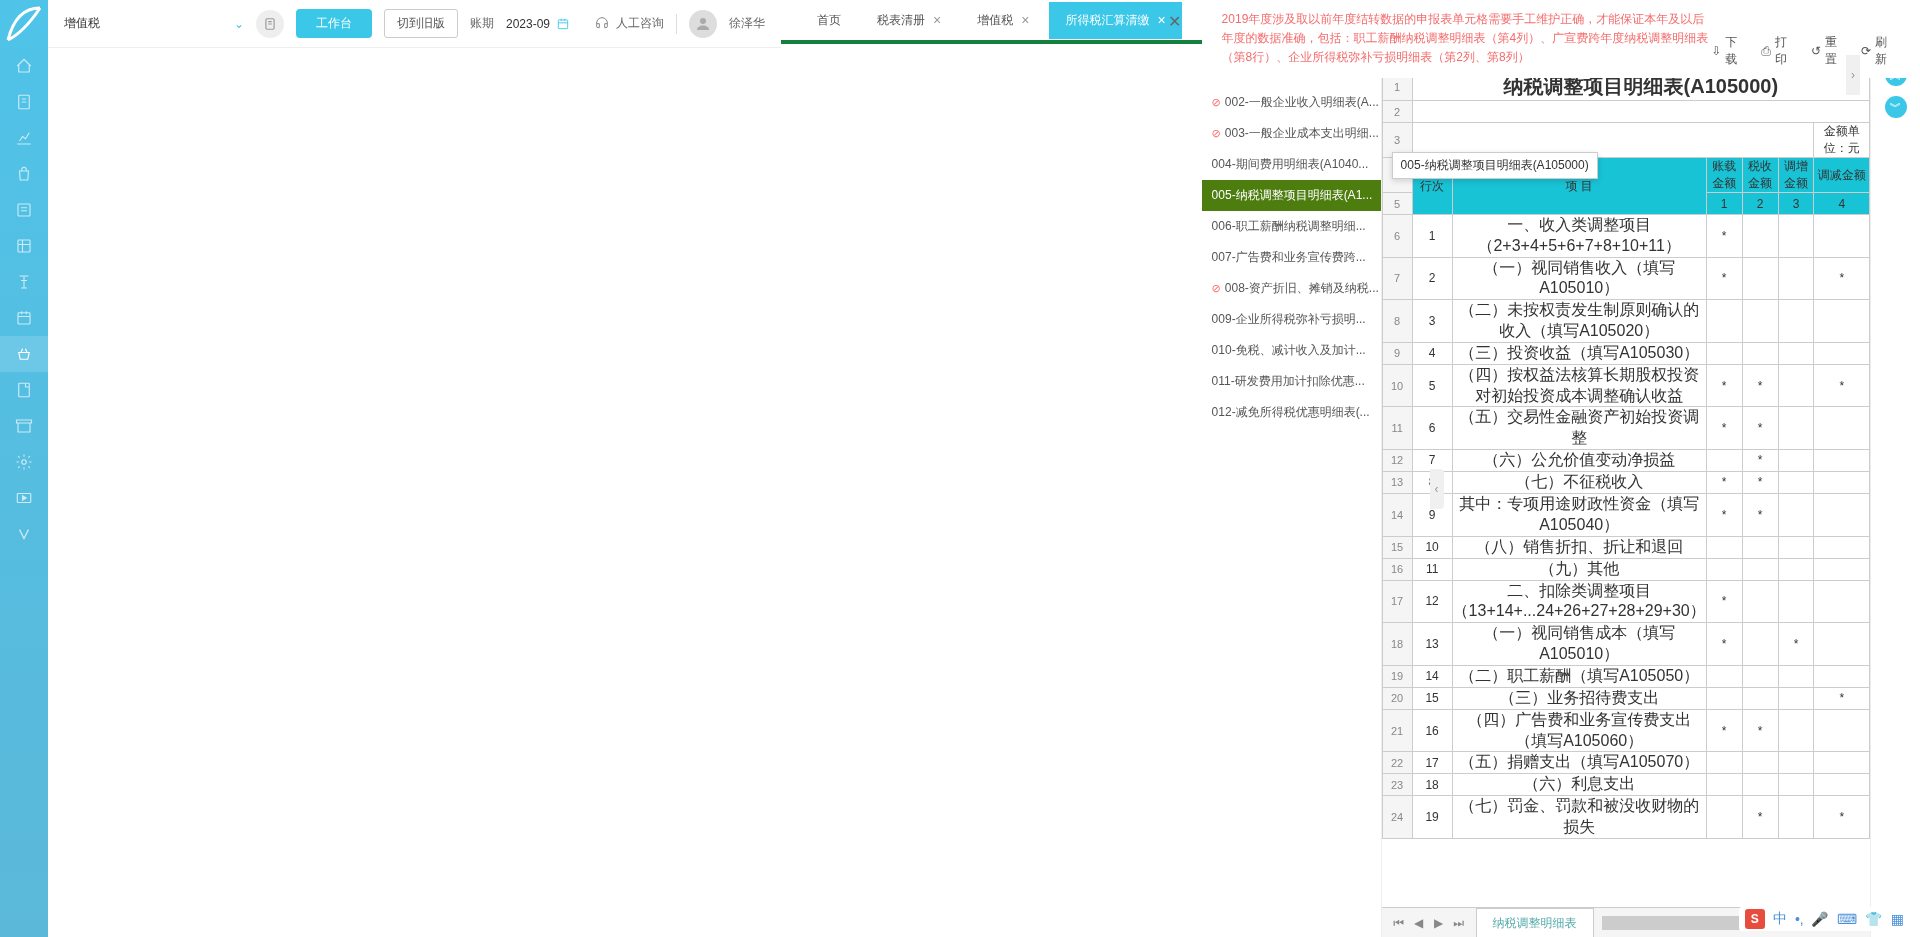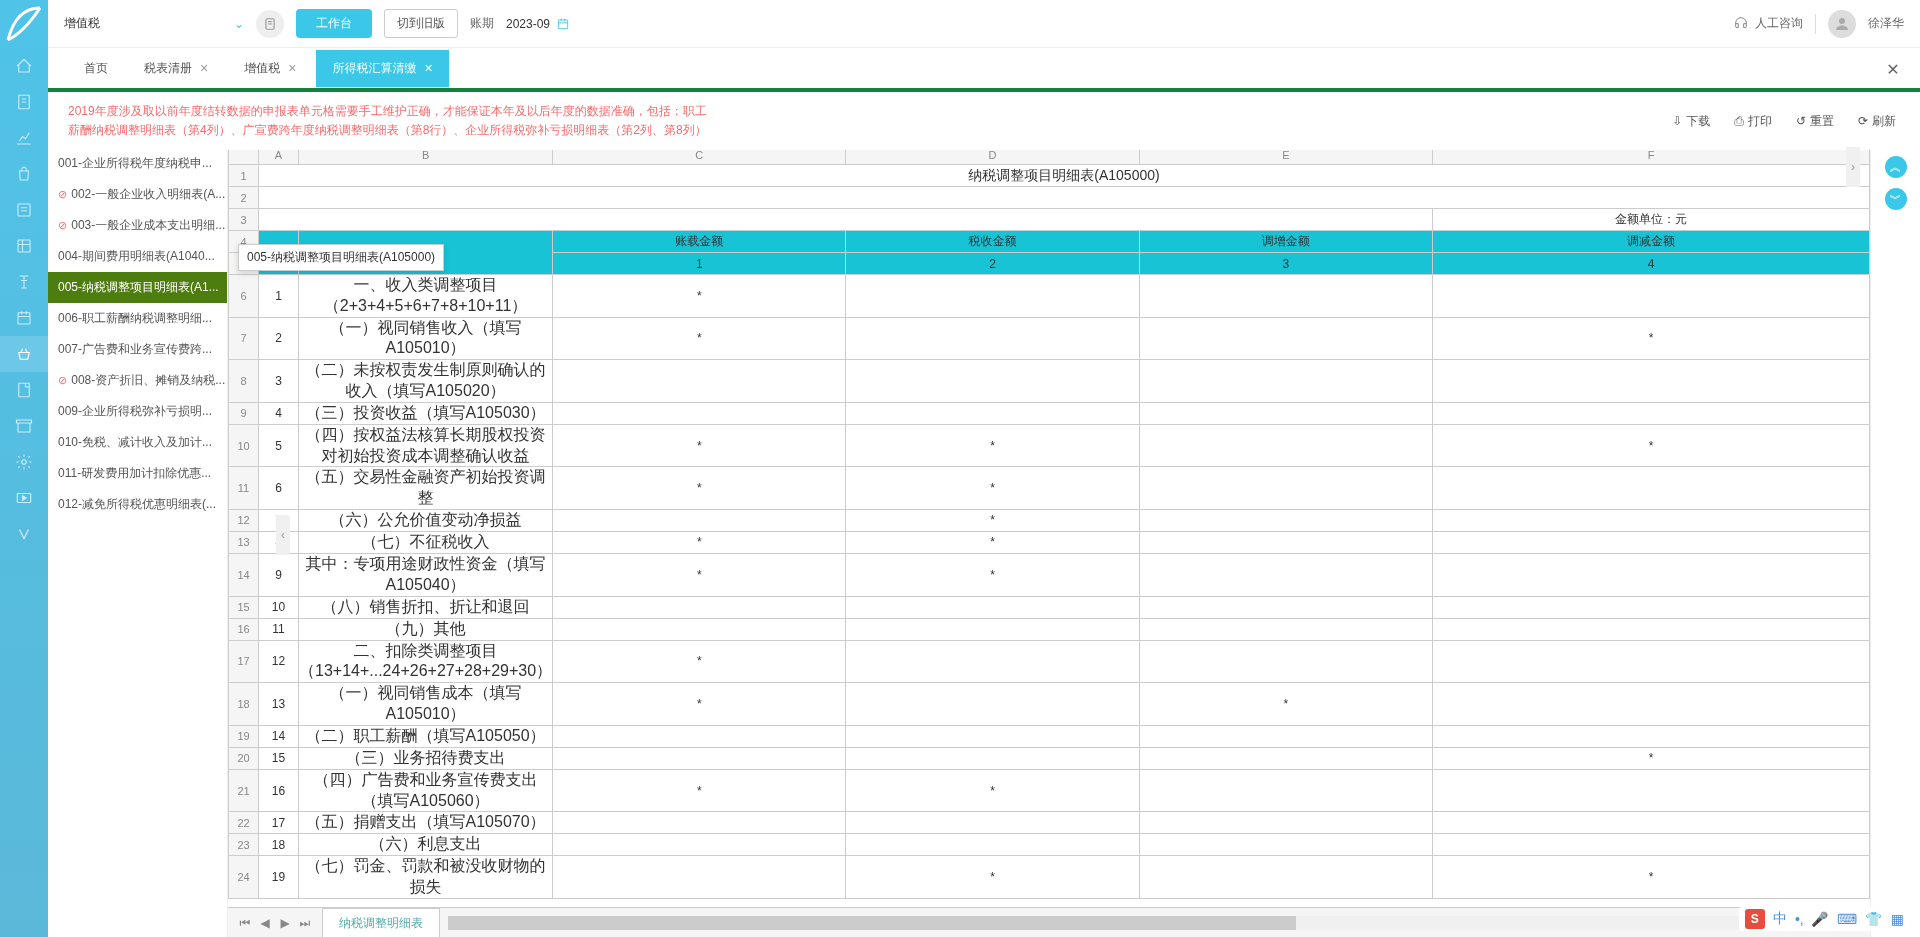"增值税" .main { flex-direction: column -> row }
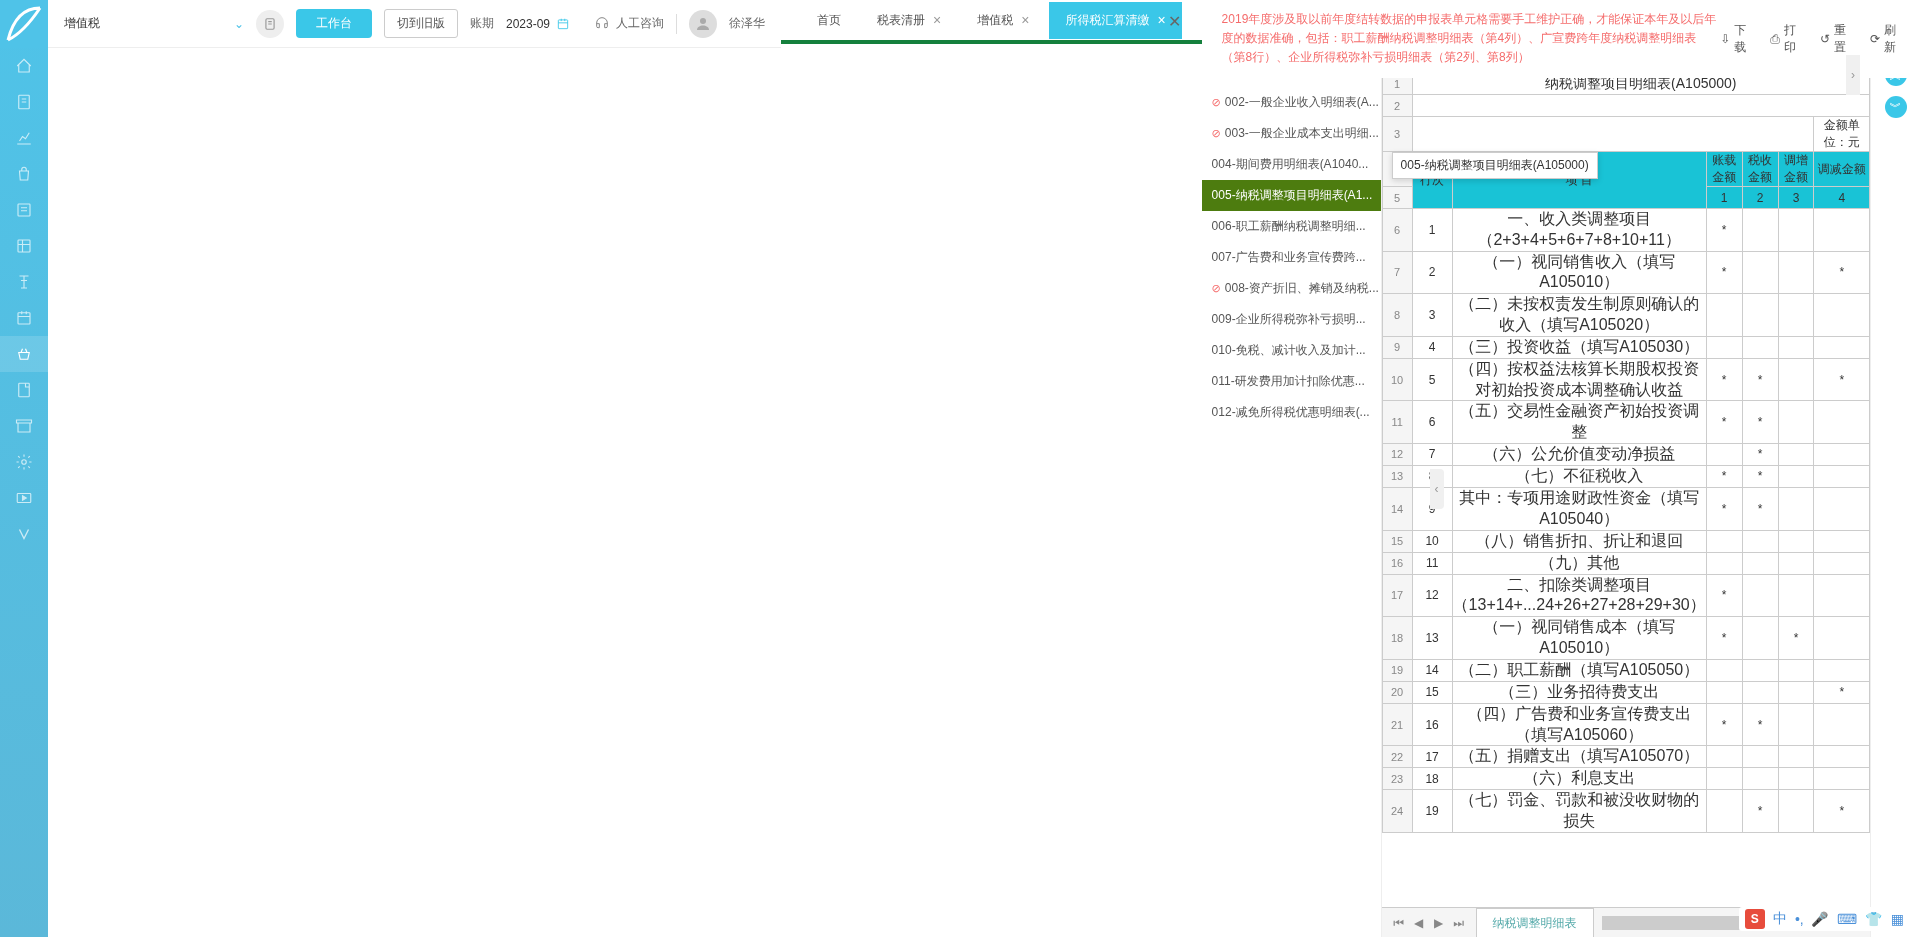"2019年度涉及取以前年度结转数据的申报表单元格需要手工维护正确，才能保证本年及" .notice-bar { align-items: center -> flex-end; right: 4px -> 13px }
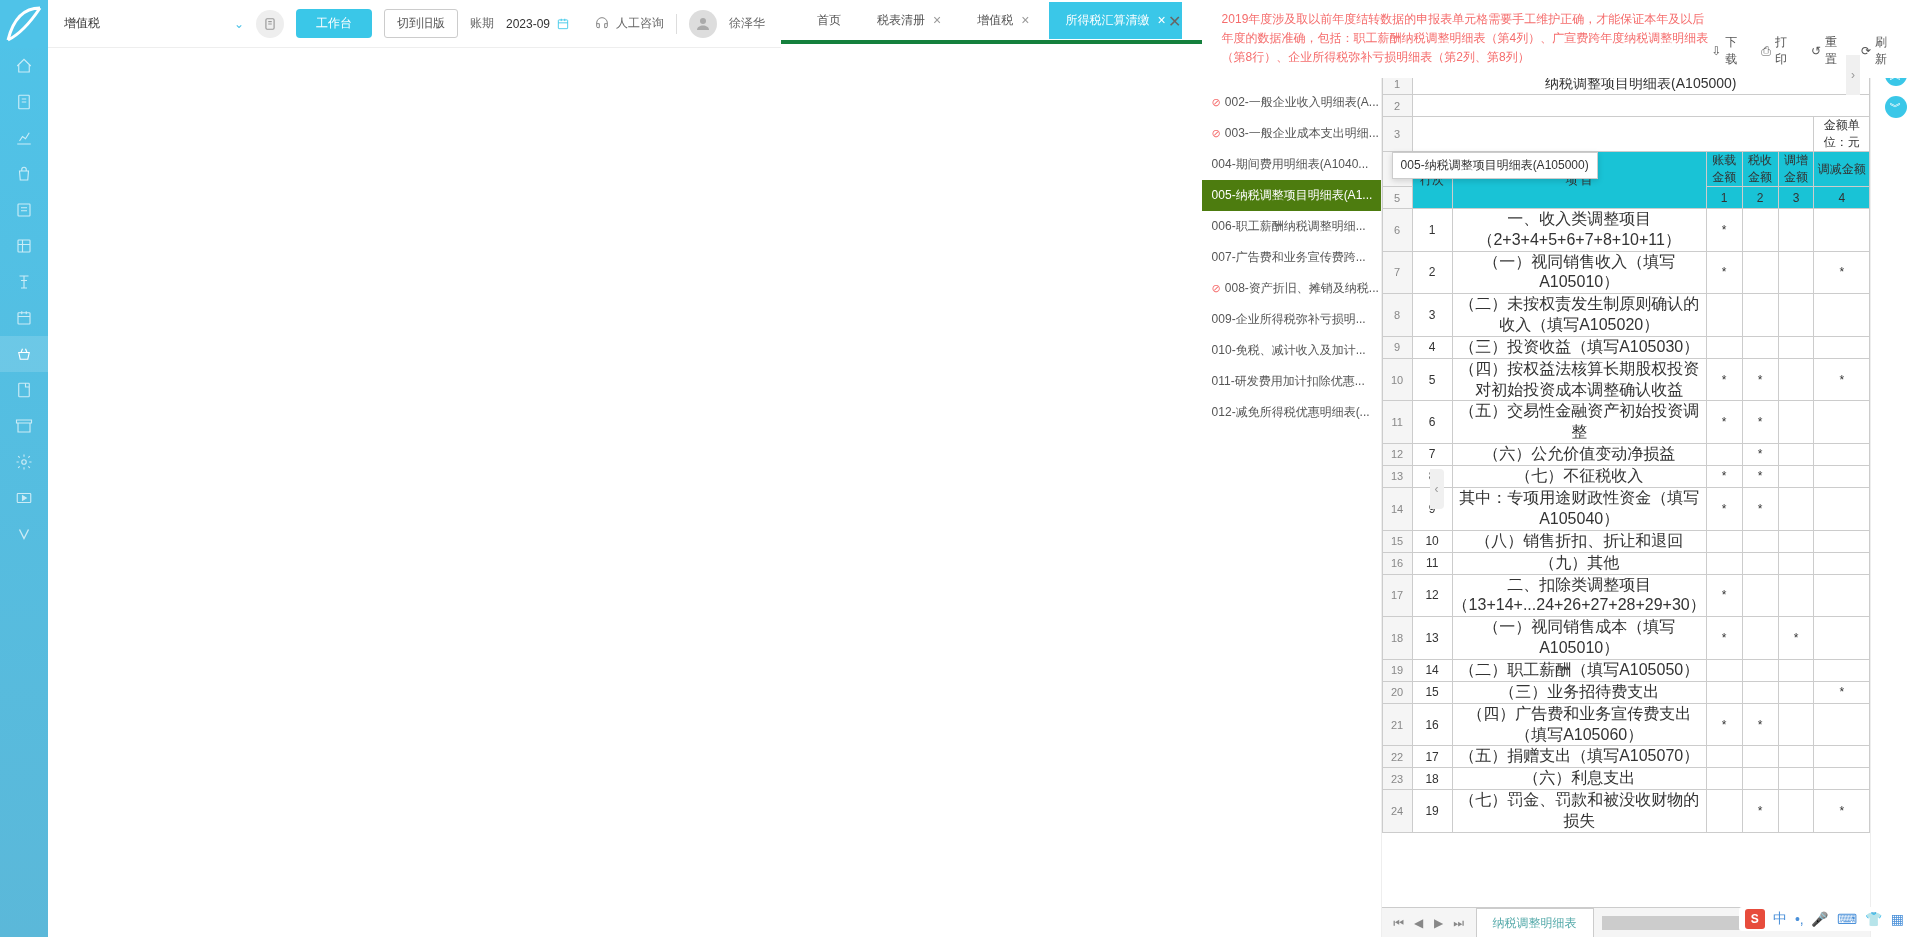"纳税调整项目明细表(A105000)" .title-cell { font-size: 14px -> 20px; font-weight: normal -> bold }
